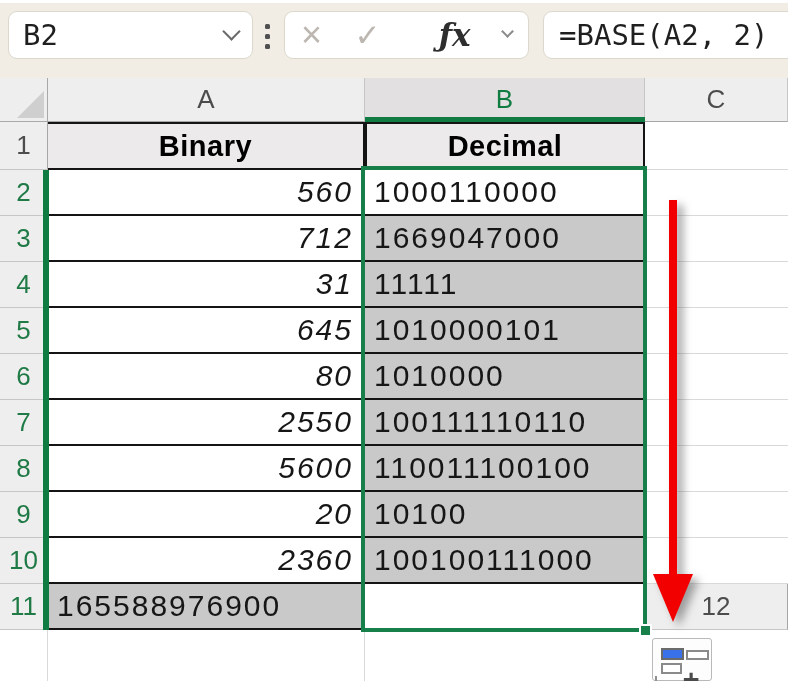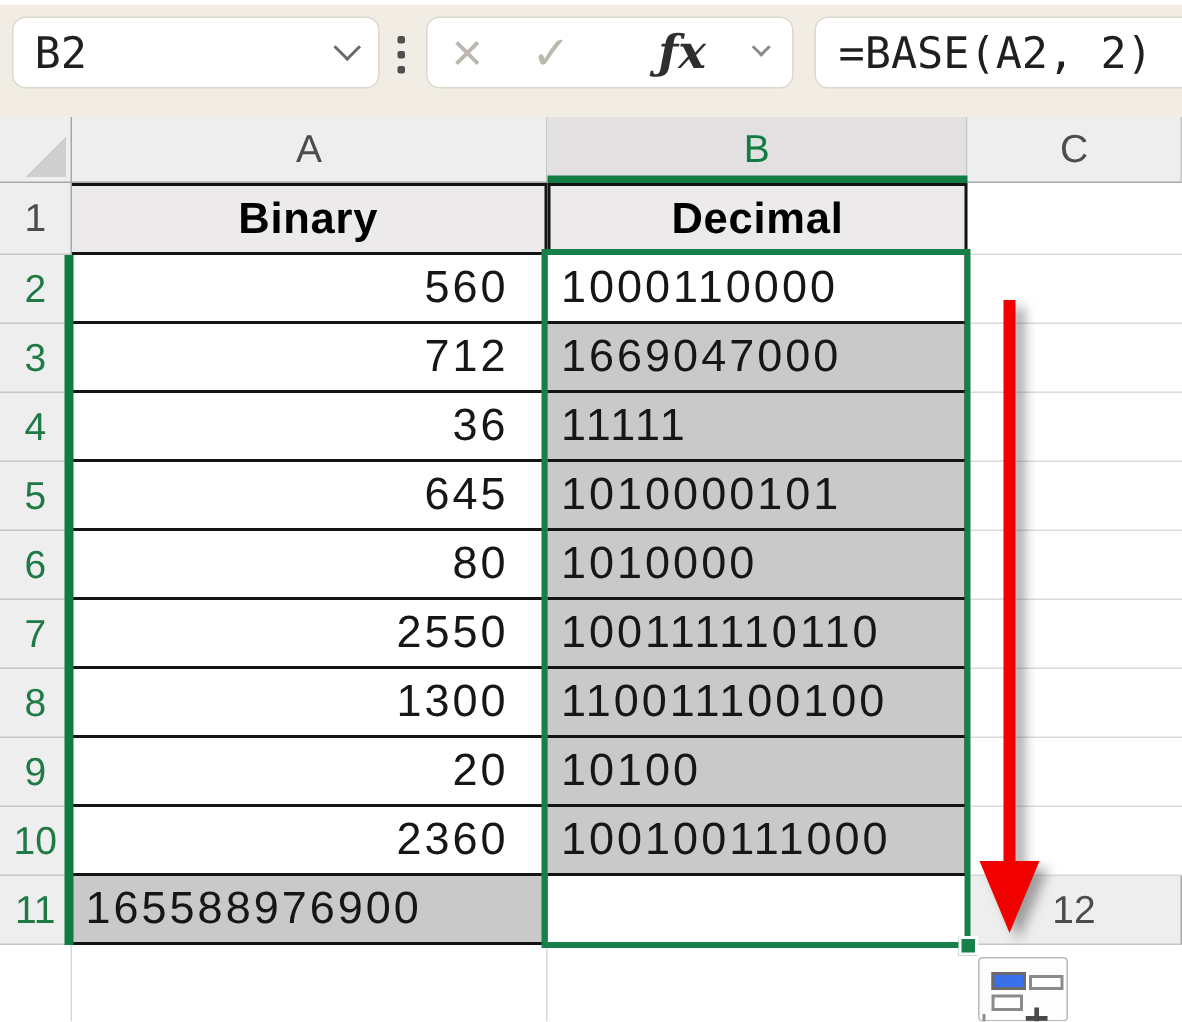"560" .a { font-style: none -> italic; padding-right: 24px -> 10px }
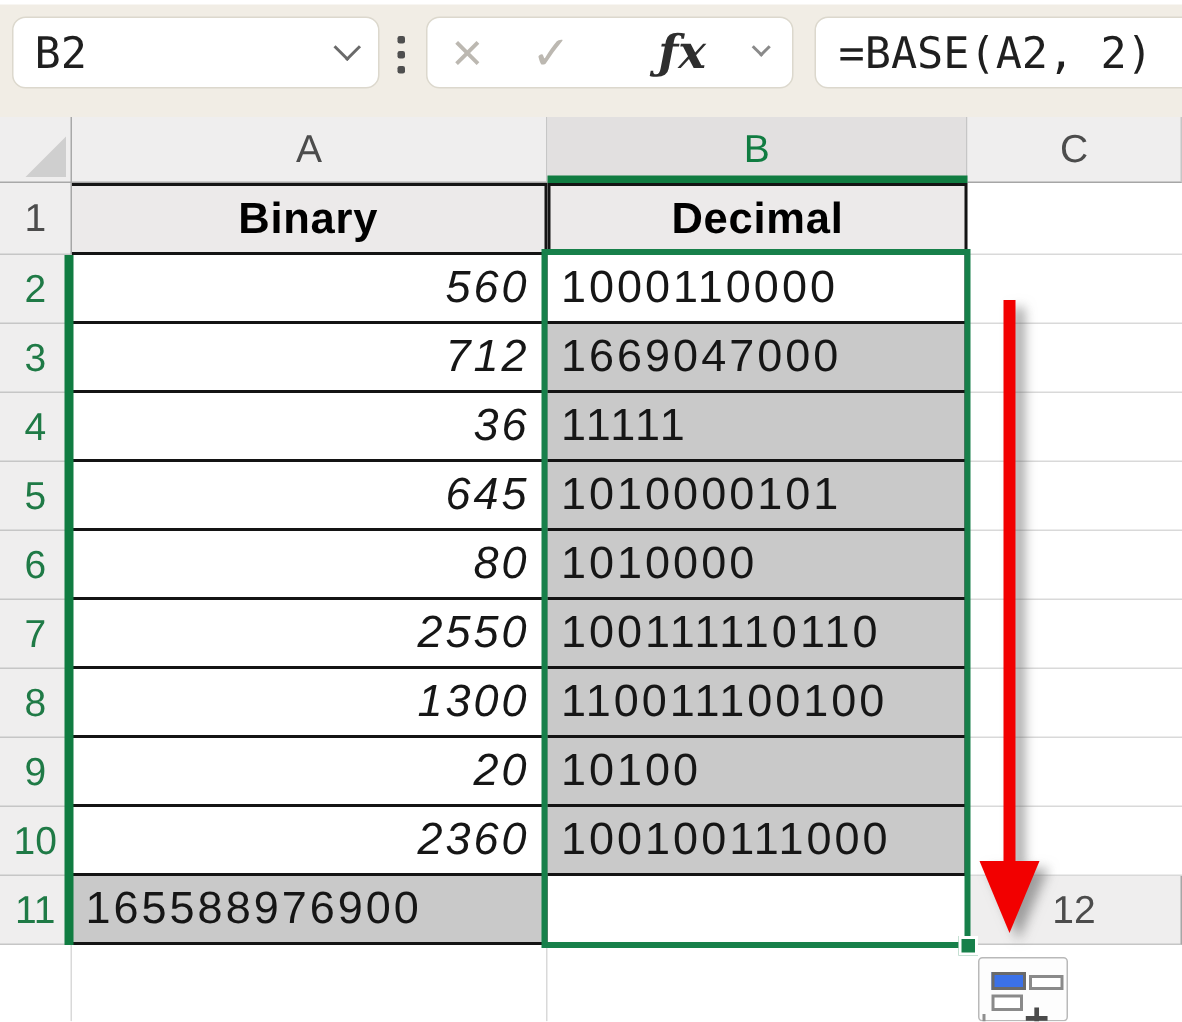"36" div.cell { text: 36 -> 31 }
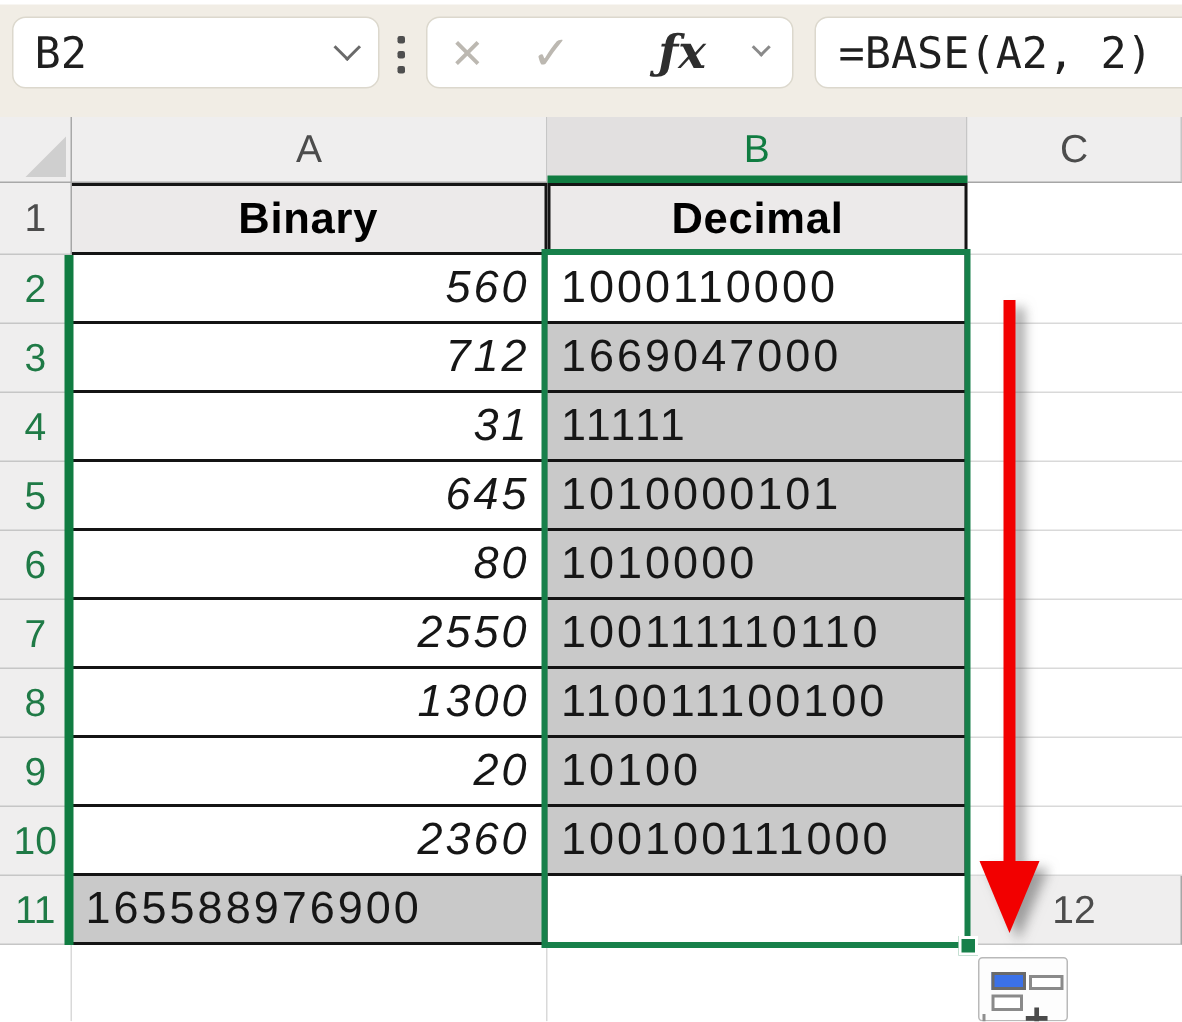"1300" div.cell { text: 1300 -> 5600 }
